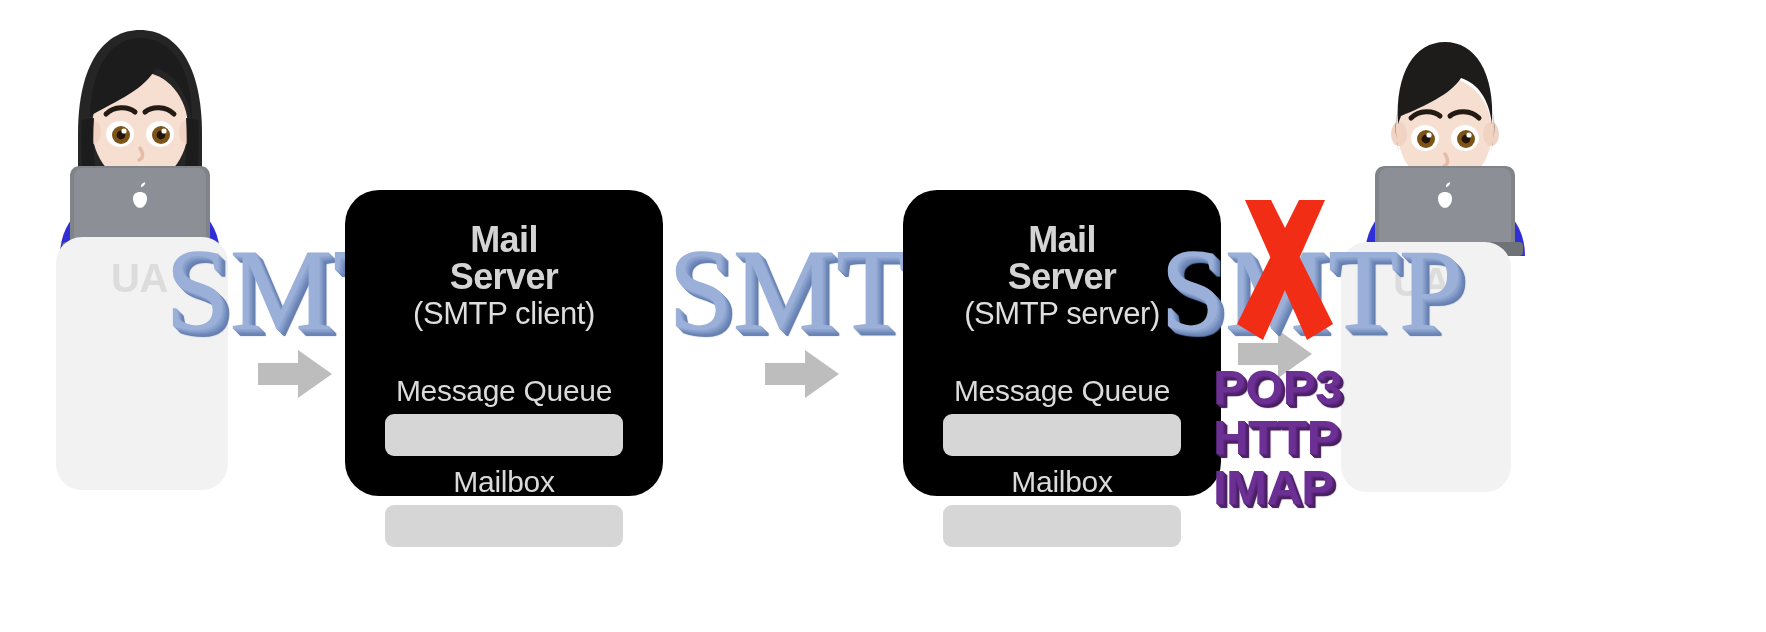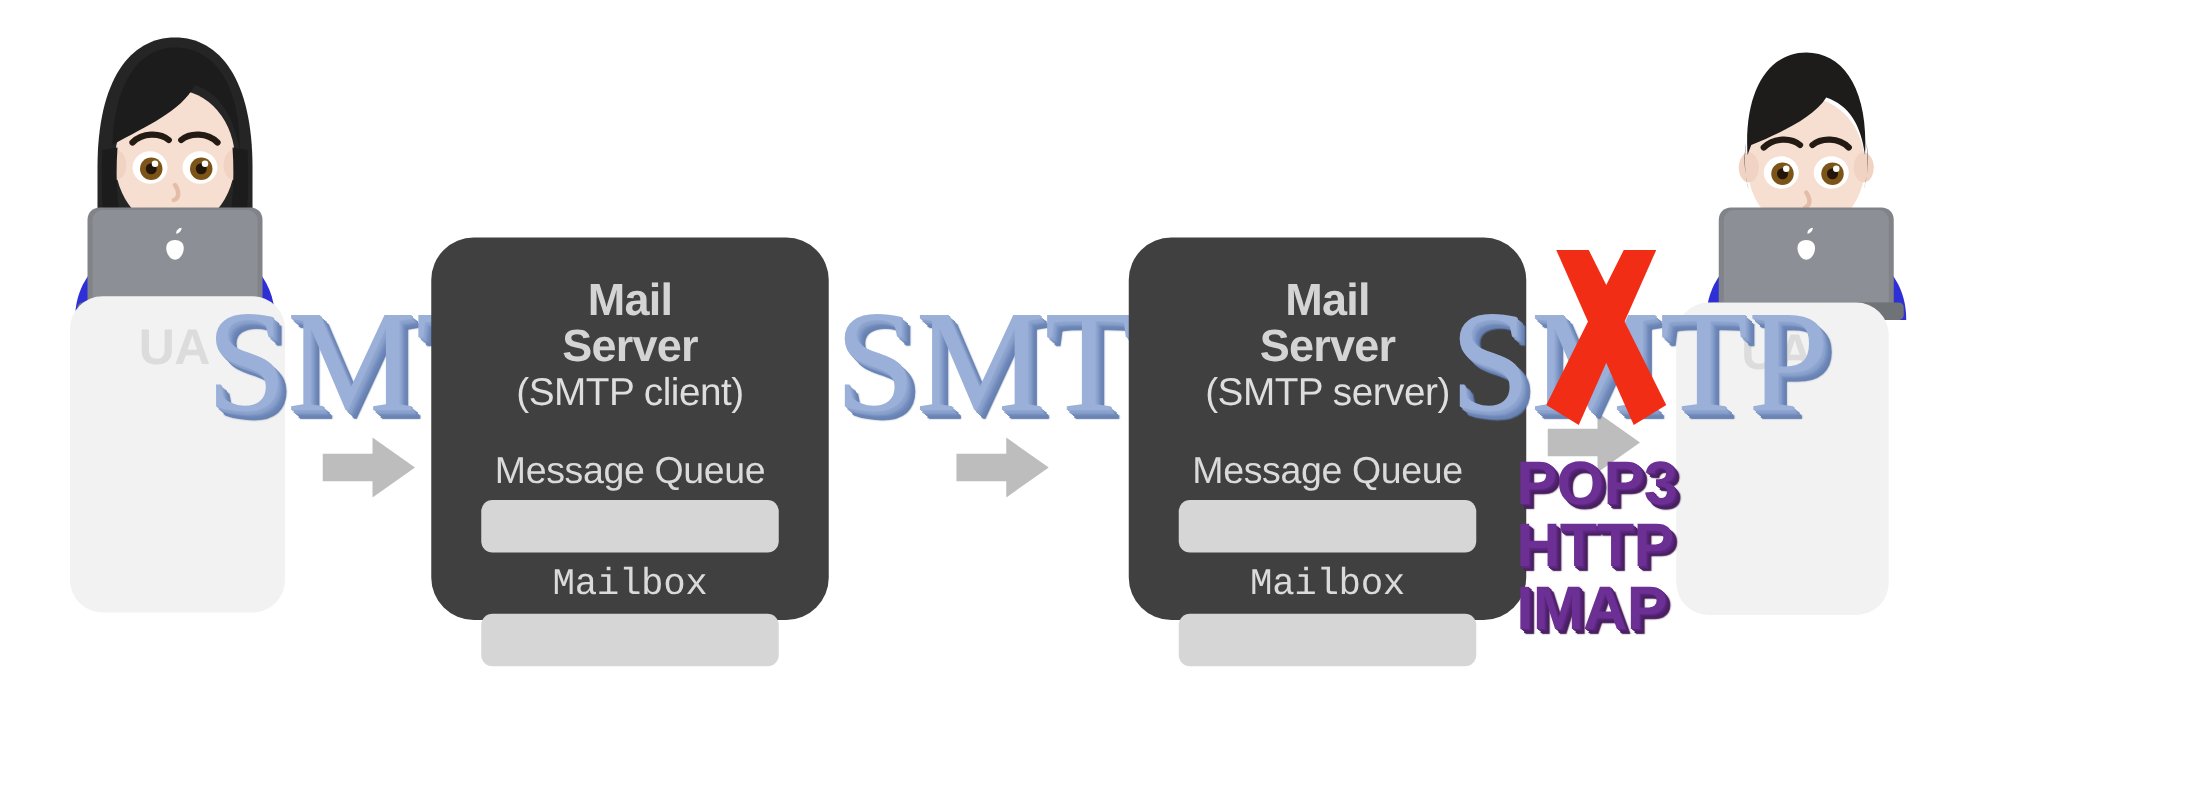"Mail" .server-panel { background: #404040 -> #000000 }
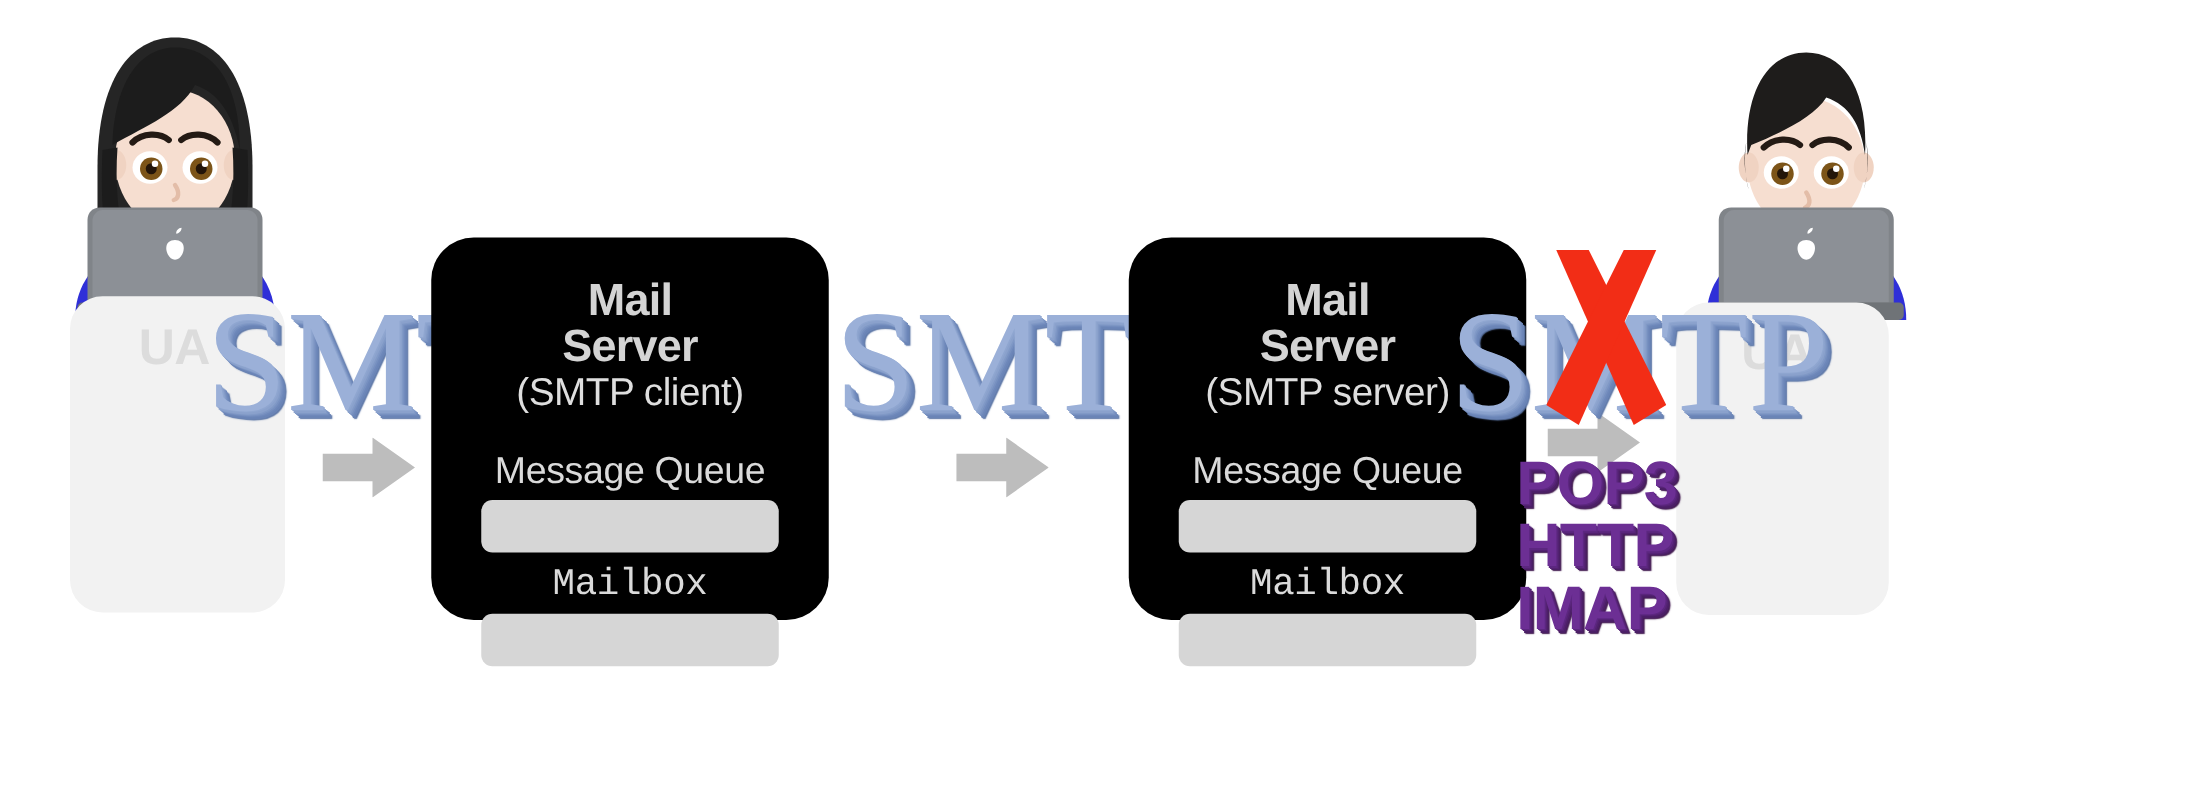"Message Queue" .queue-label { margin-top: 26px -> 40px }
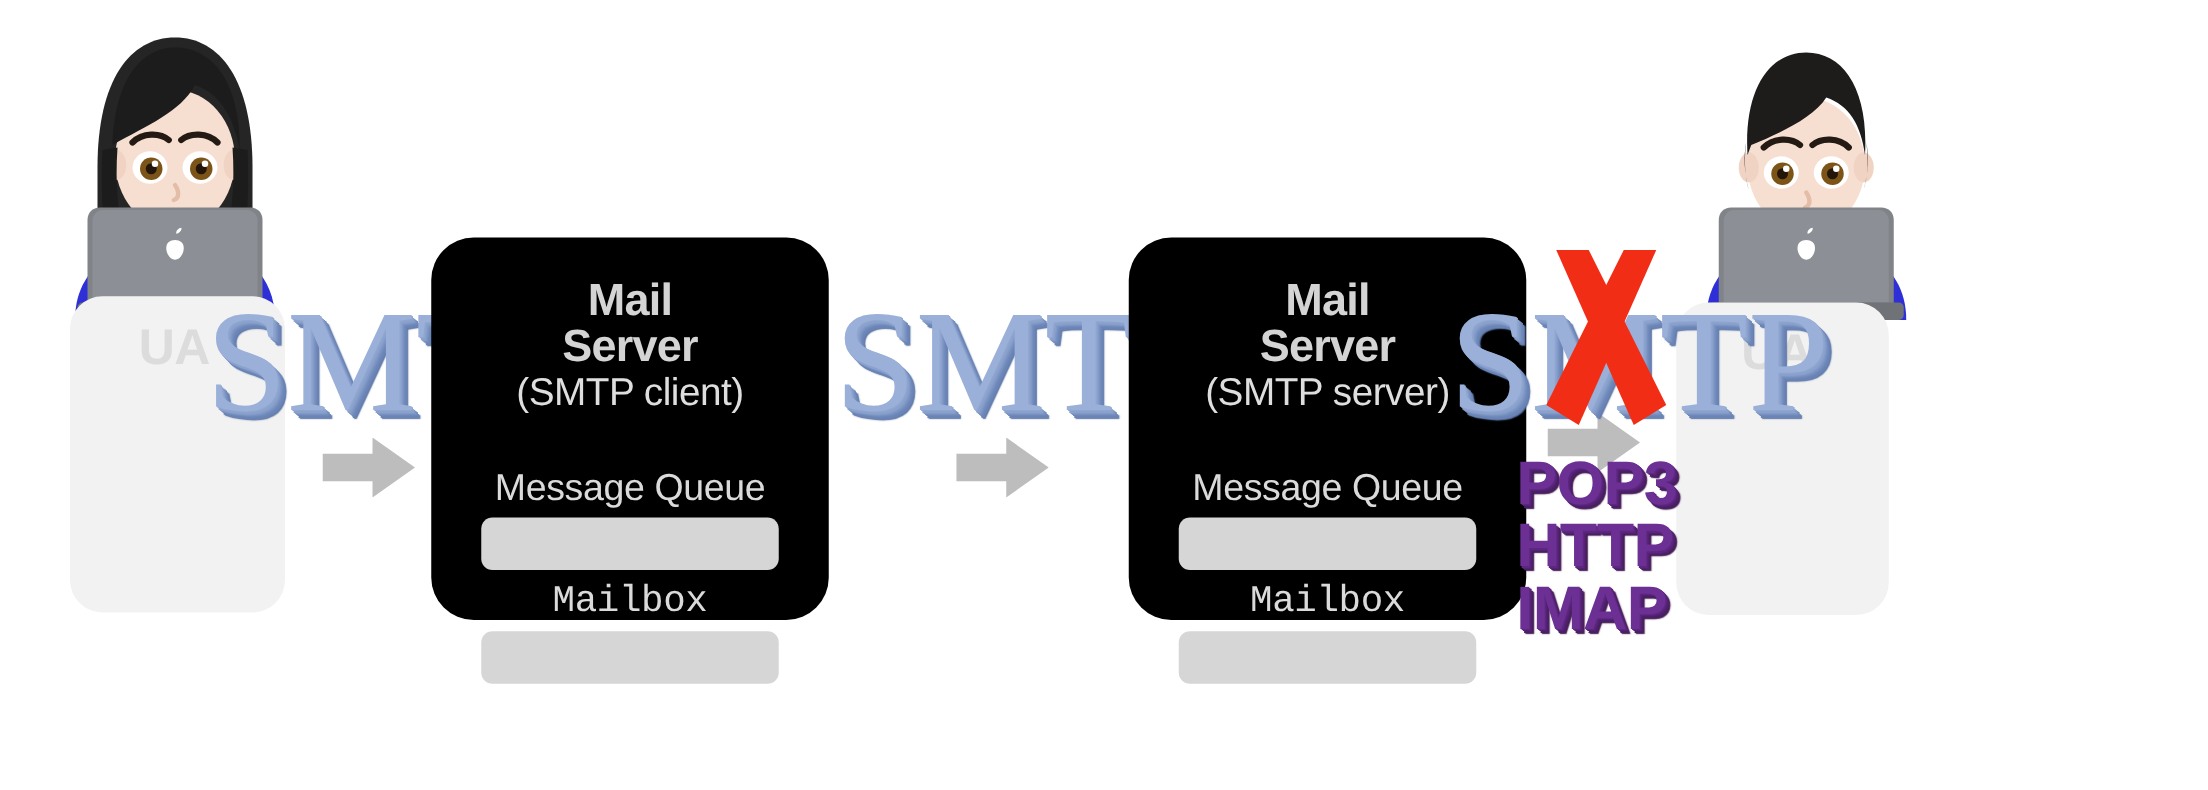"Mailbox" .mailbox-label { font-family: Liberation Mono, monospace -> none }
